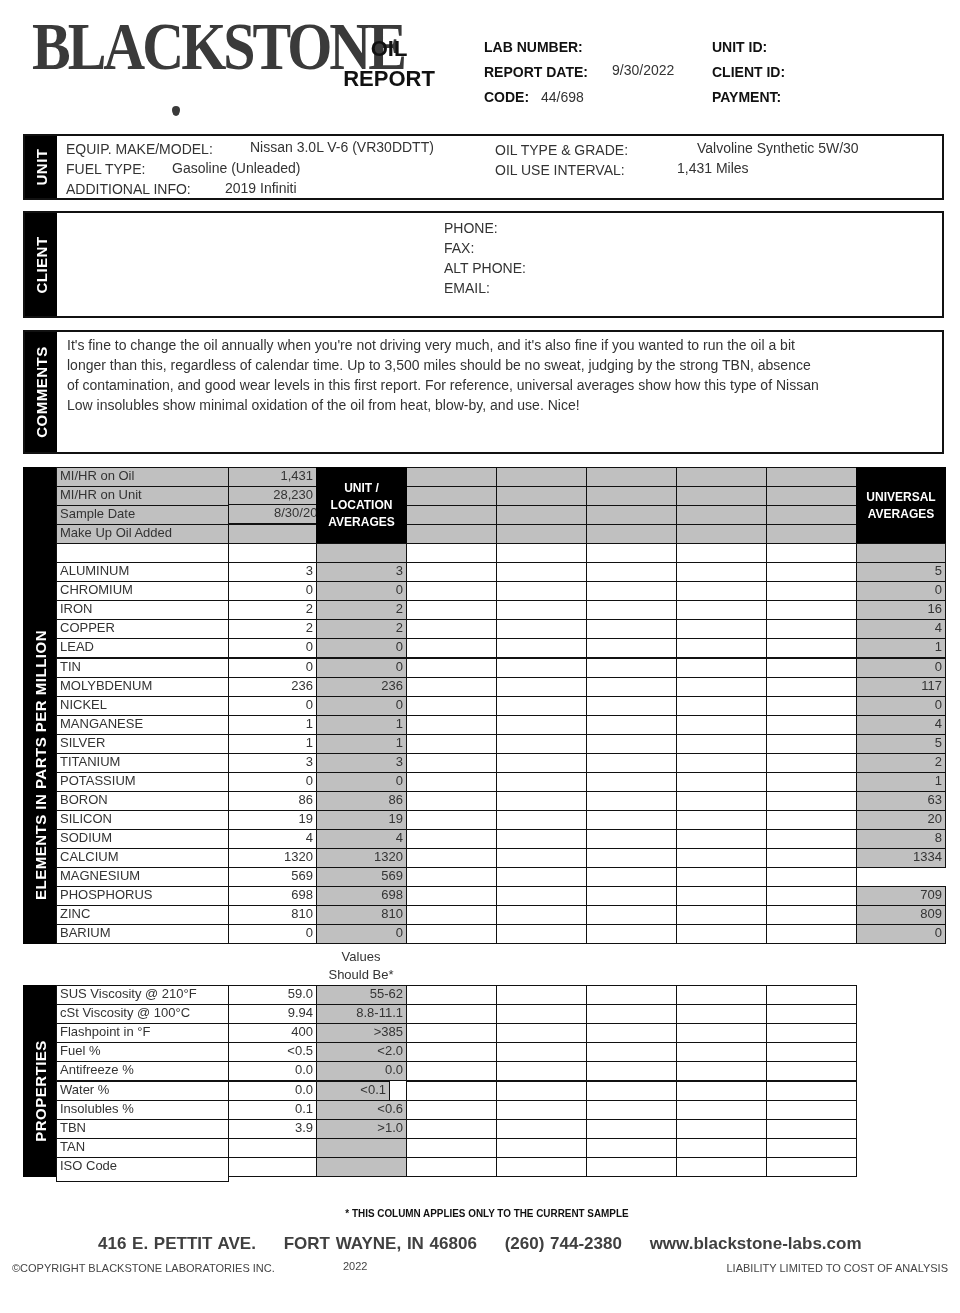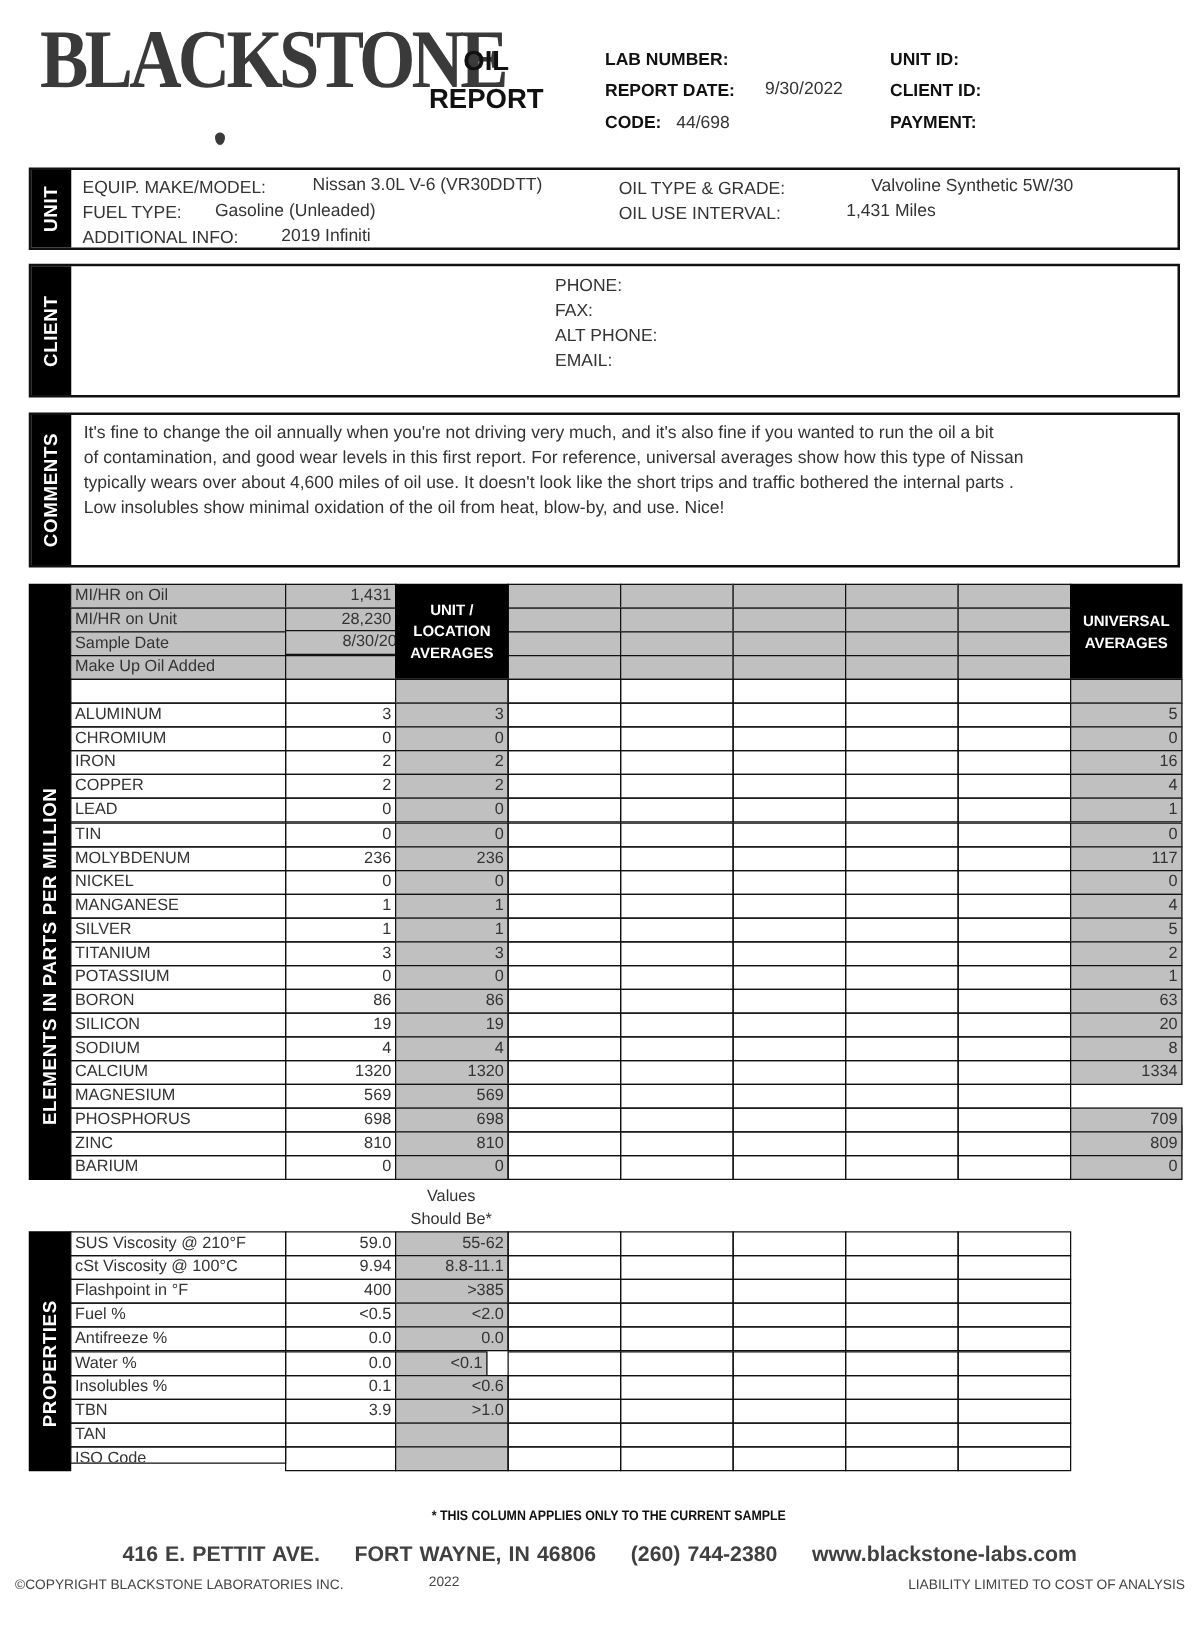"longer than this, regardless of" div { html: none -> <div>longer than this, regardless of calendar time. Up to 3,500 miles should be no sweat, judging by the strong TBN, absence</div> }
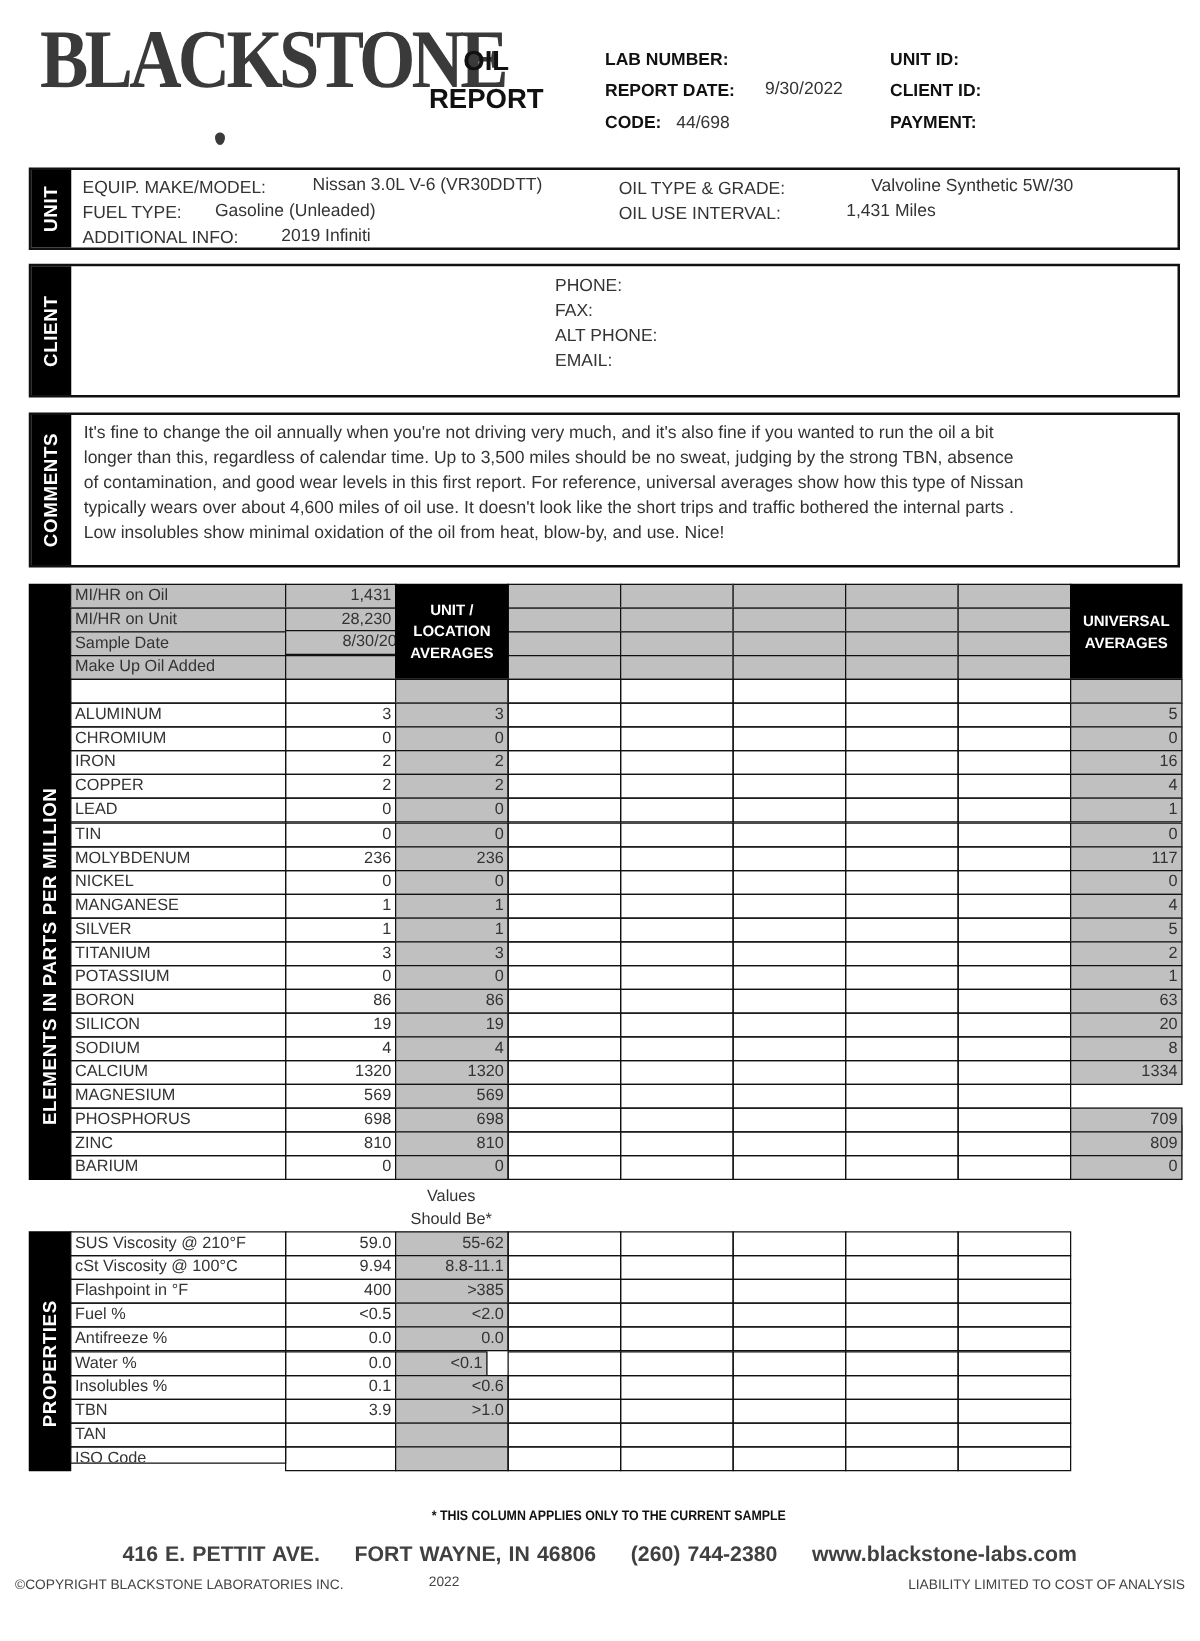"typically wears over about 4,600" div { html: <div>typically wears over about 4,600 miles of oil use. It doesn't look like the short trips and traffic bothered the internal parts .</div> -> none }
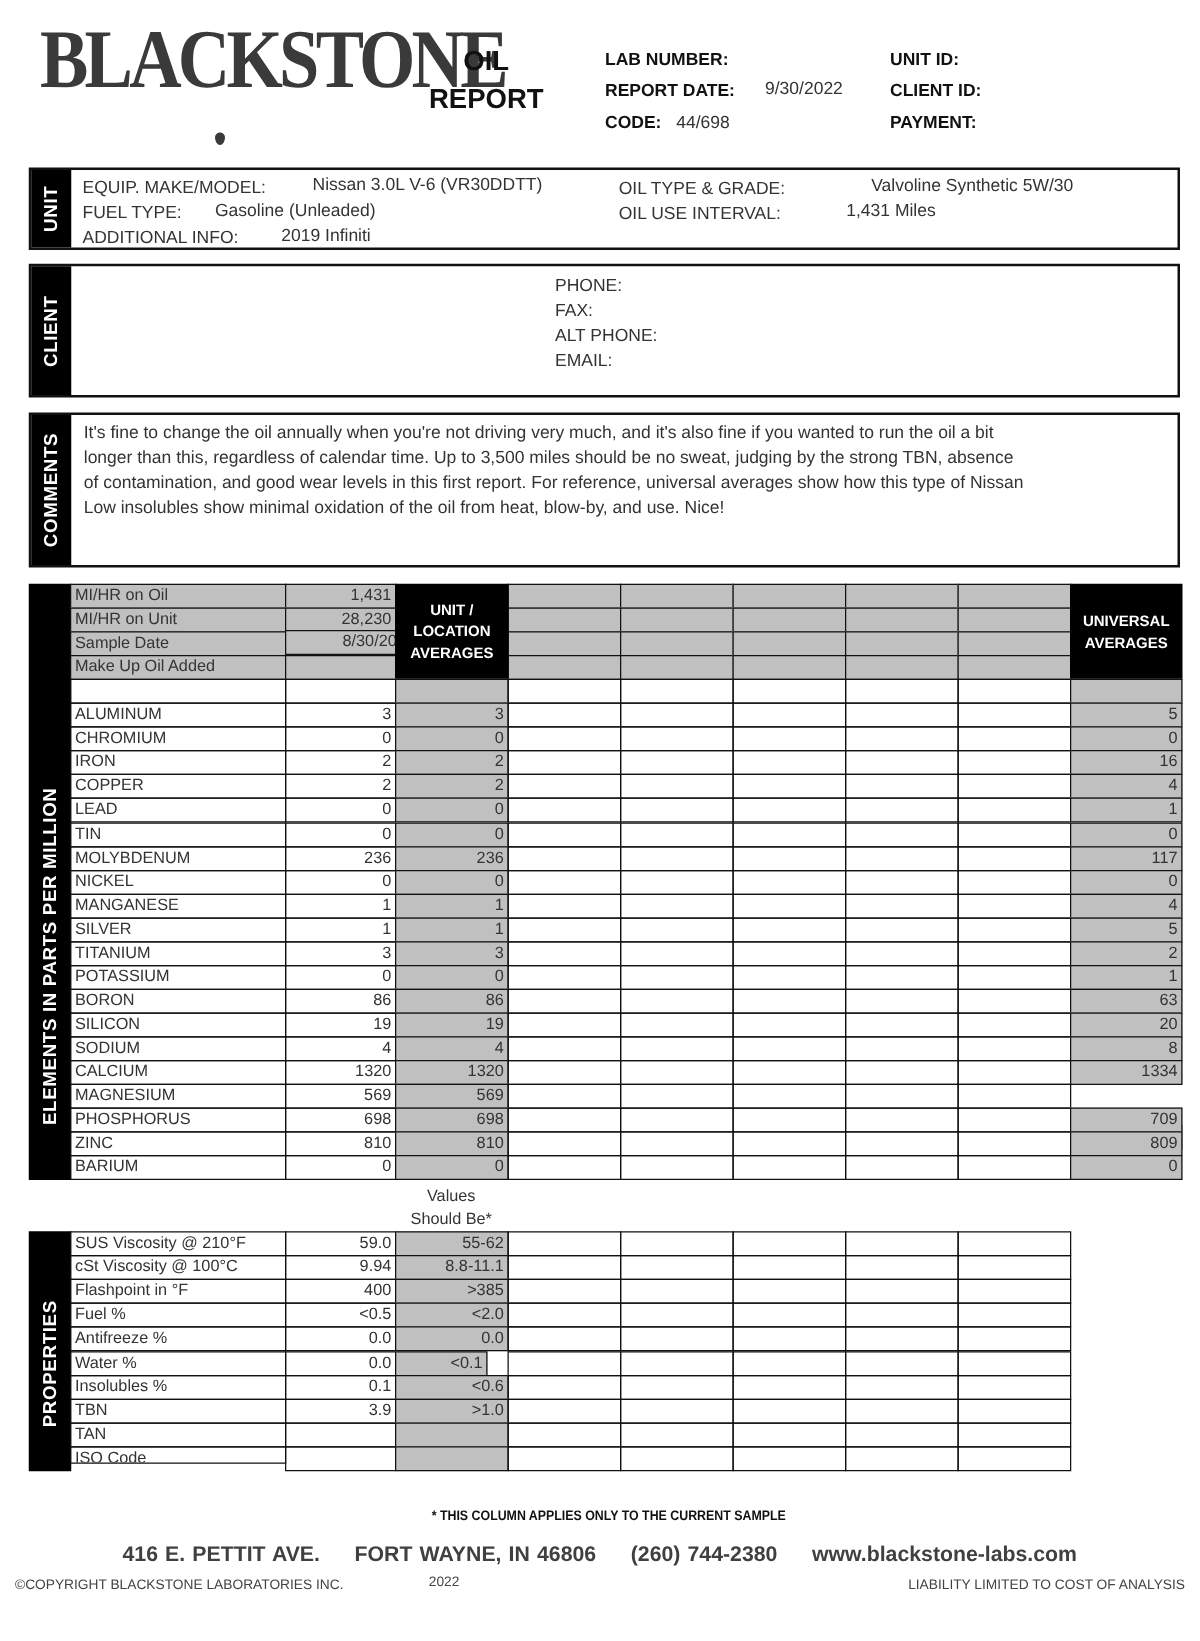"ISO Code" div.cell { height: 14px -> 25px }
